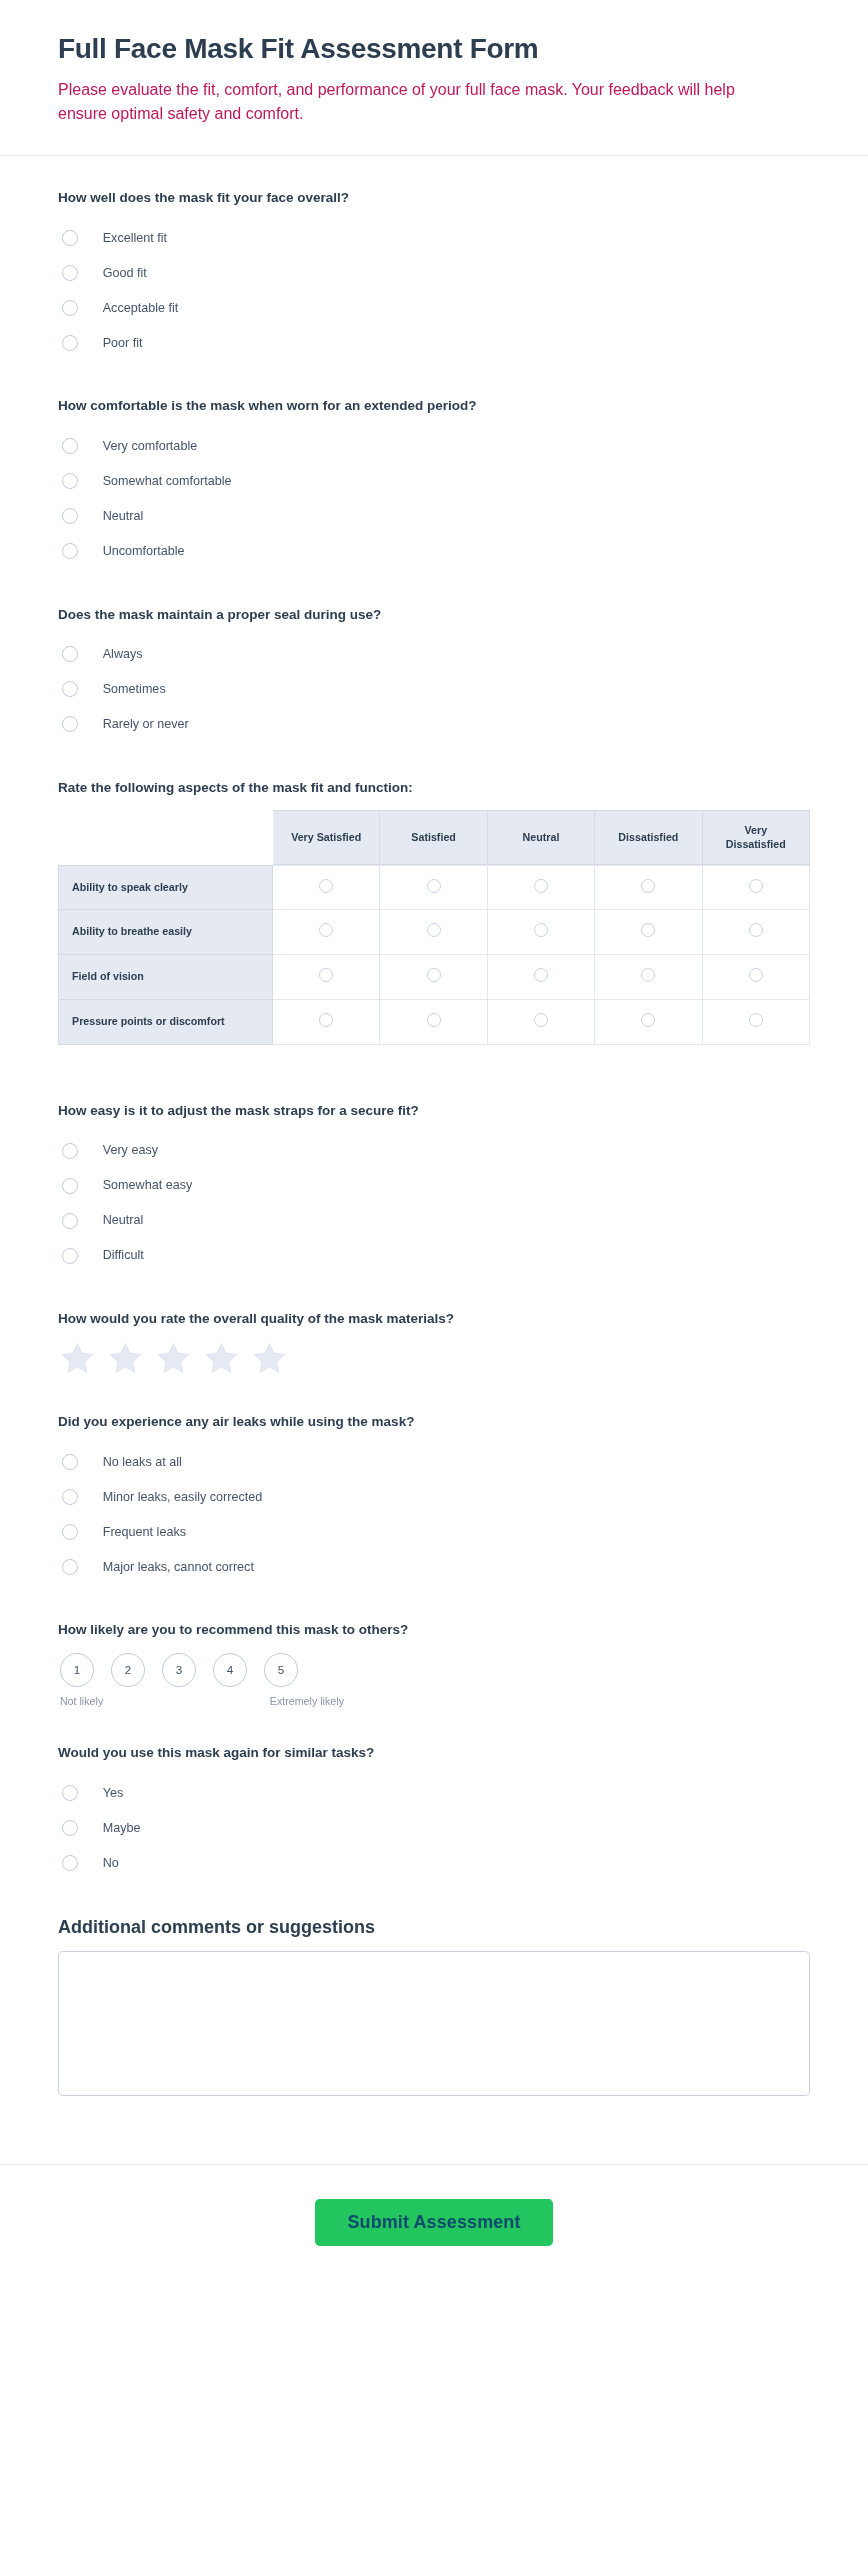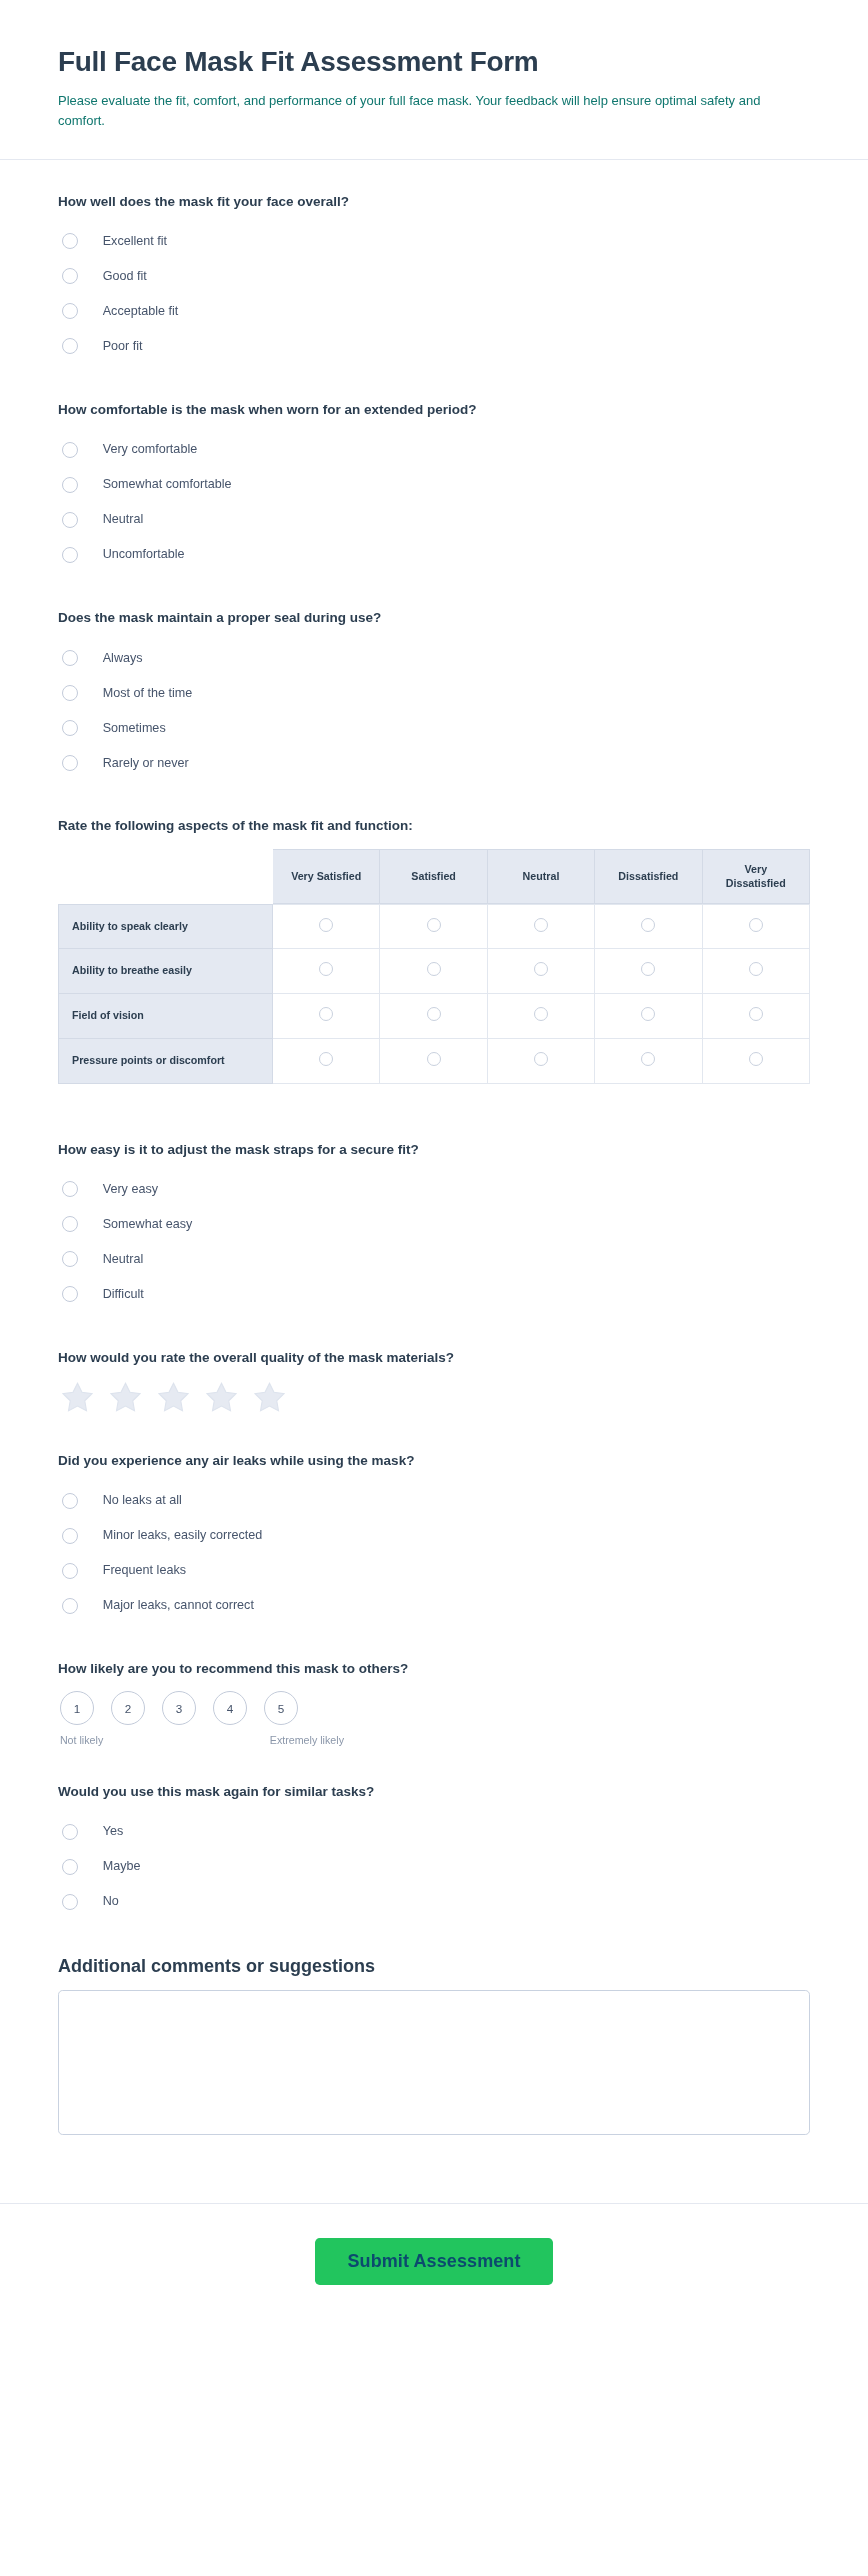"Full Face Mask Fit Assessment" .form-header { padding: 45px 58px 28px 58px -> 32px 58px 28px 58px }
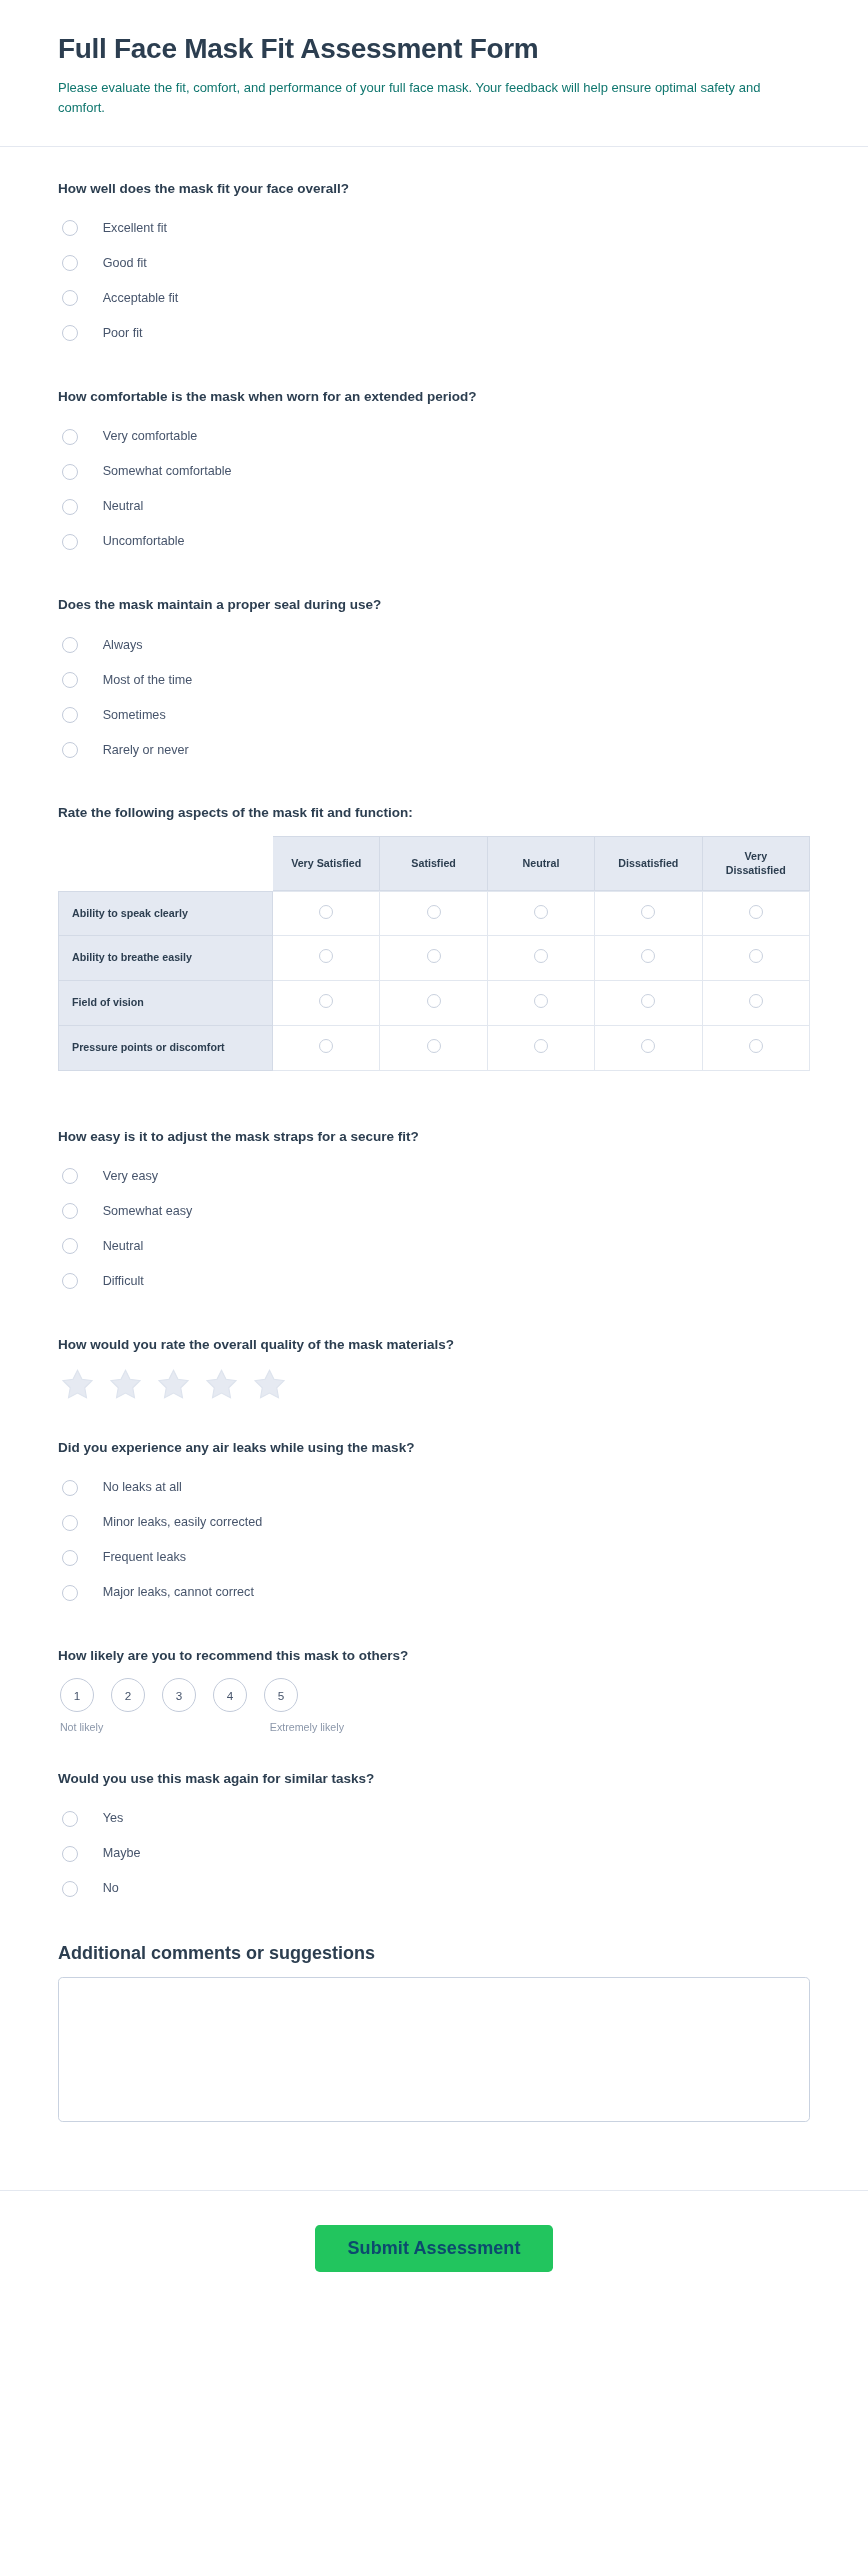"Please evaluate the fit, comfort," .form-subtitle { color: #0f766e -> #be185d; font-size: 13px -> 16px }
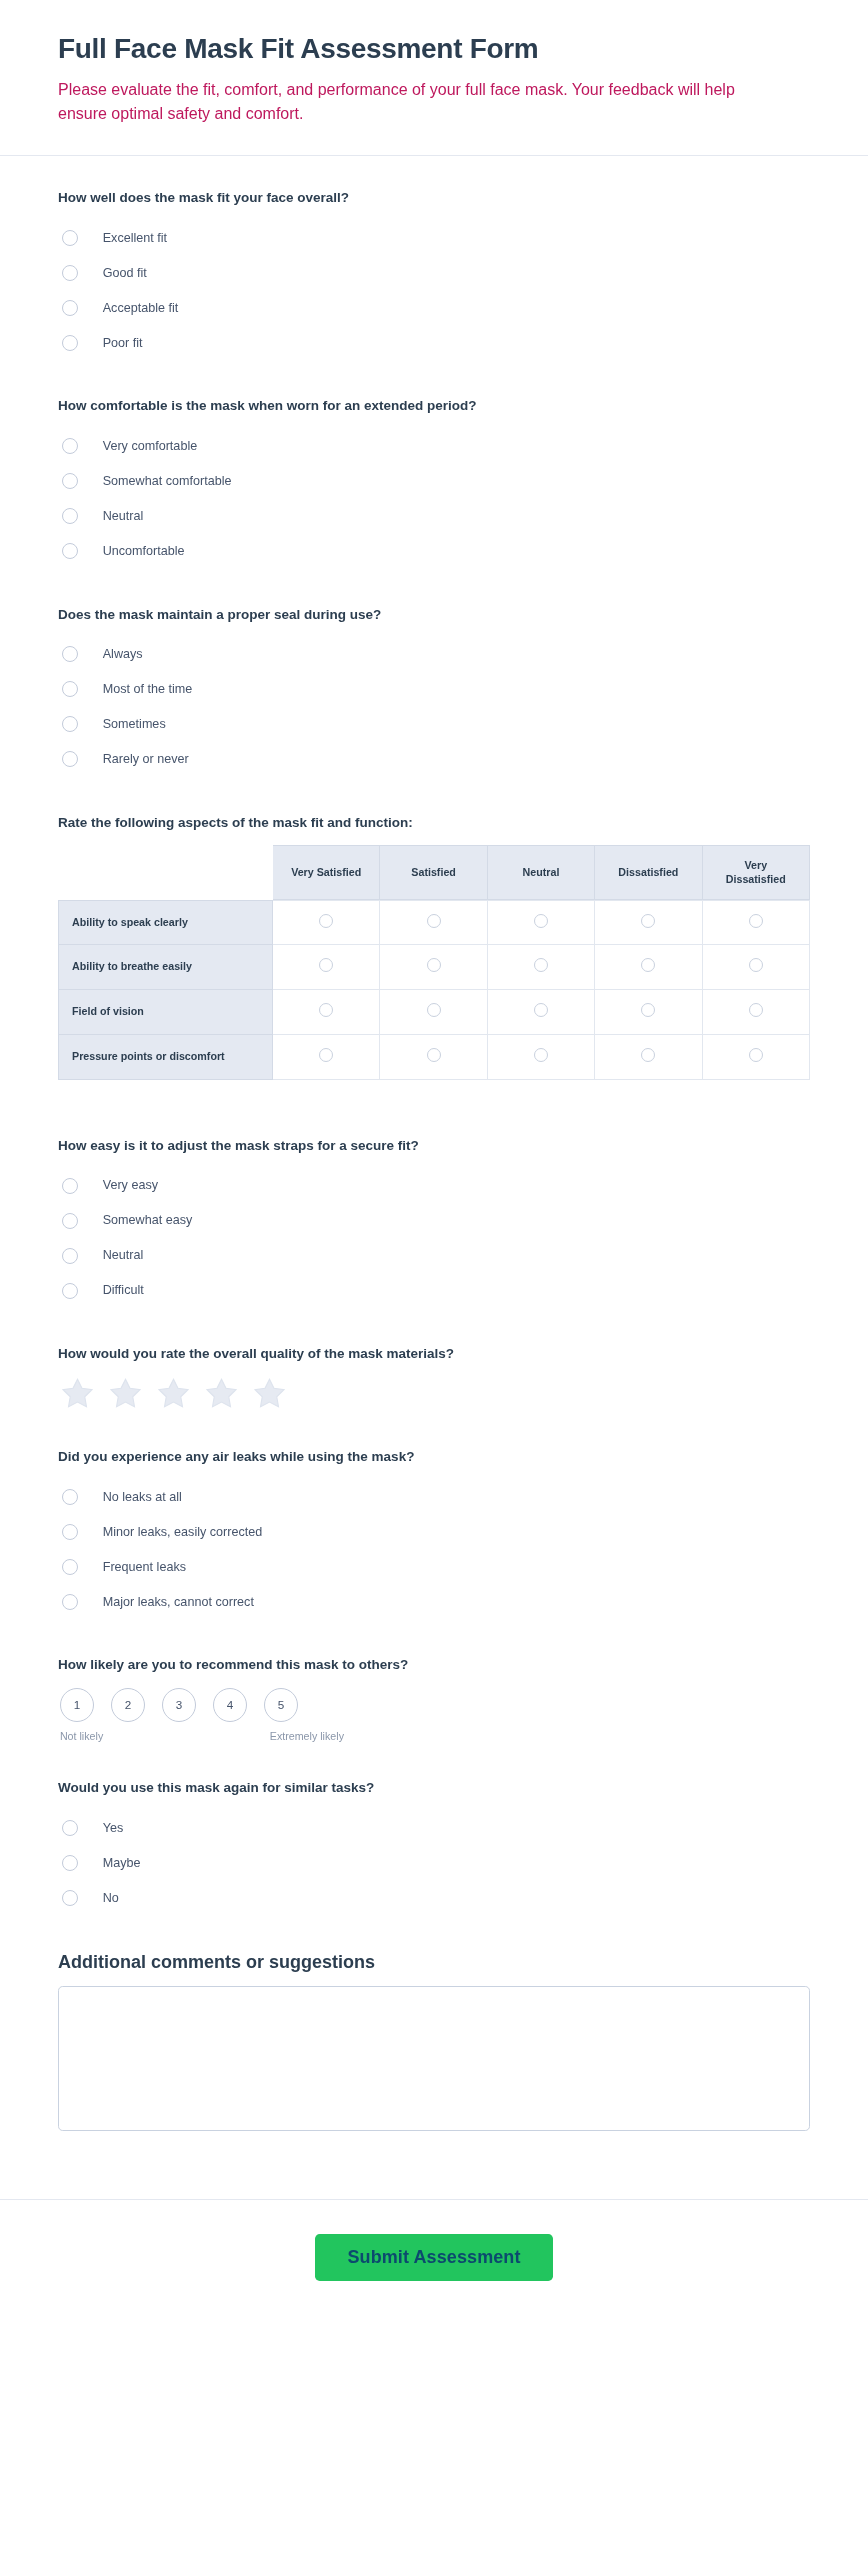"Most of the time" div.option-row { html: <div> <span></span> <span>Most of the time</span> </div> -> none }
